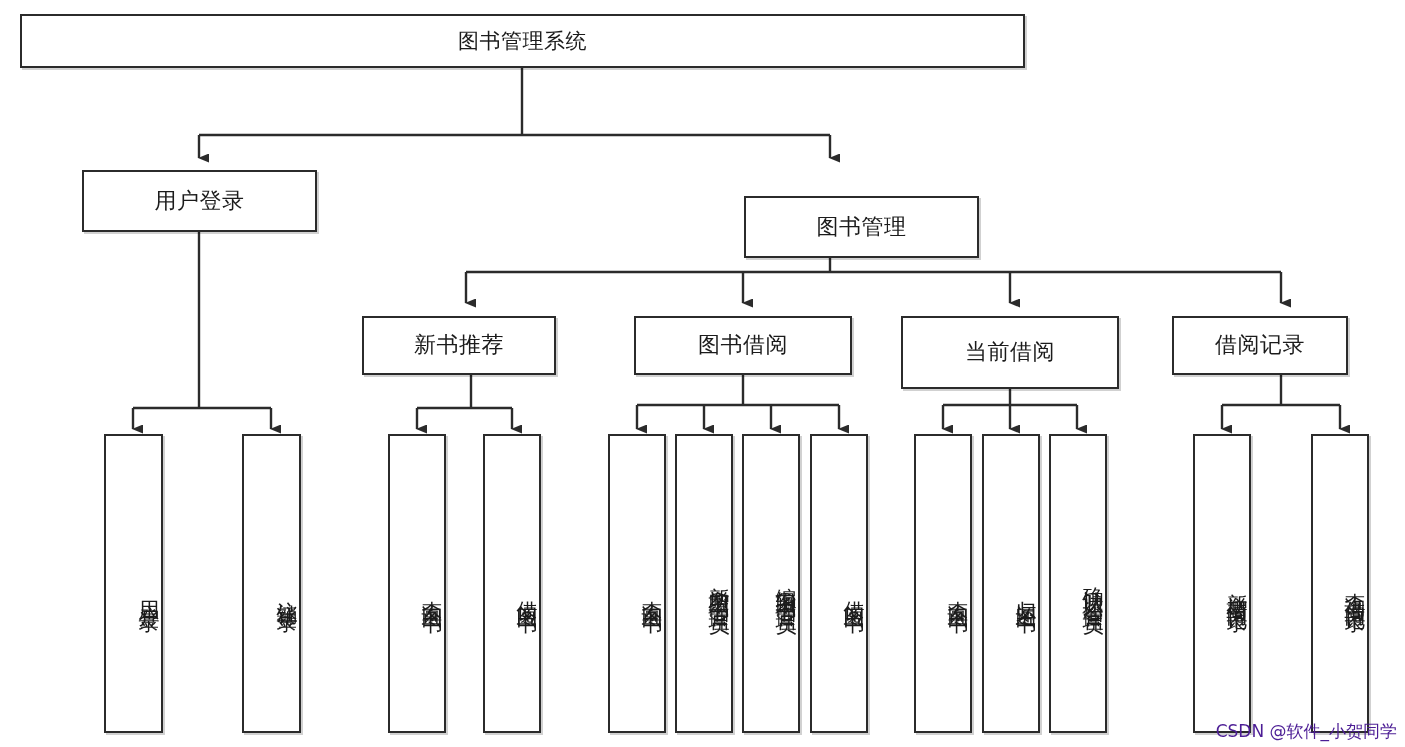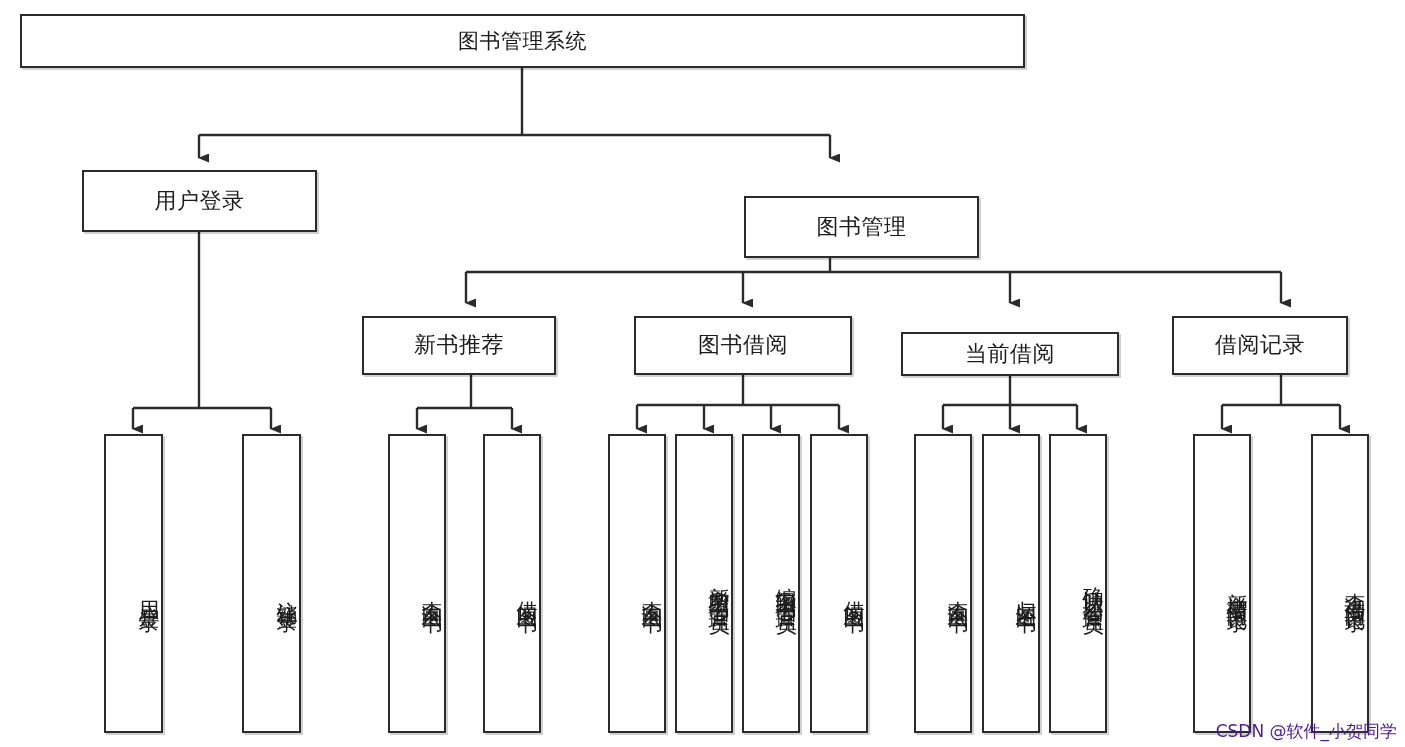"当前借阅" div.nodebox { height: 44px -> 73px; top: 332px -> 316px }
